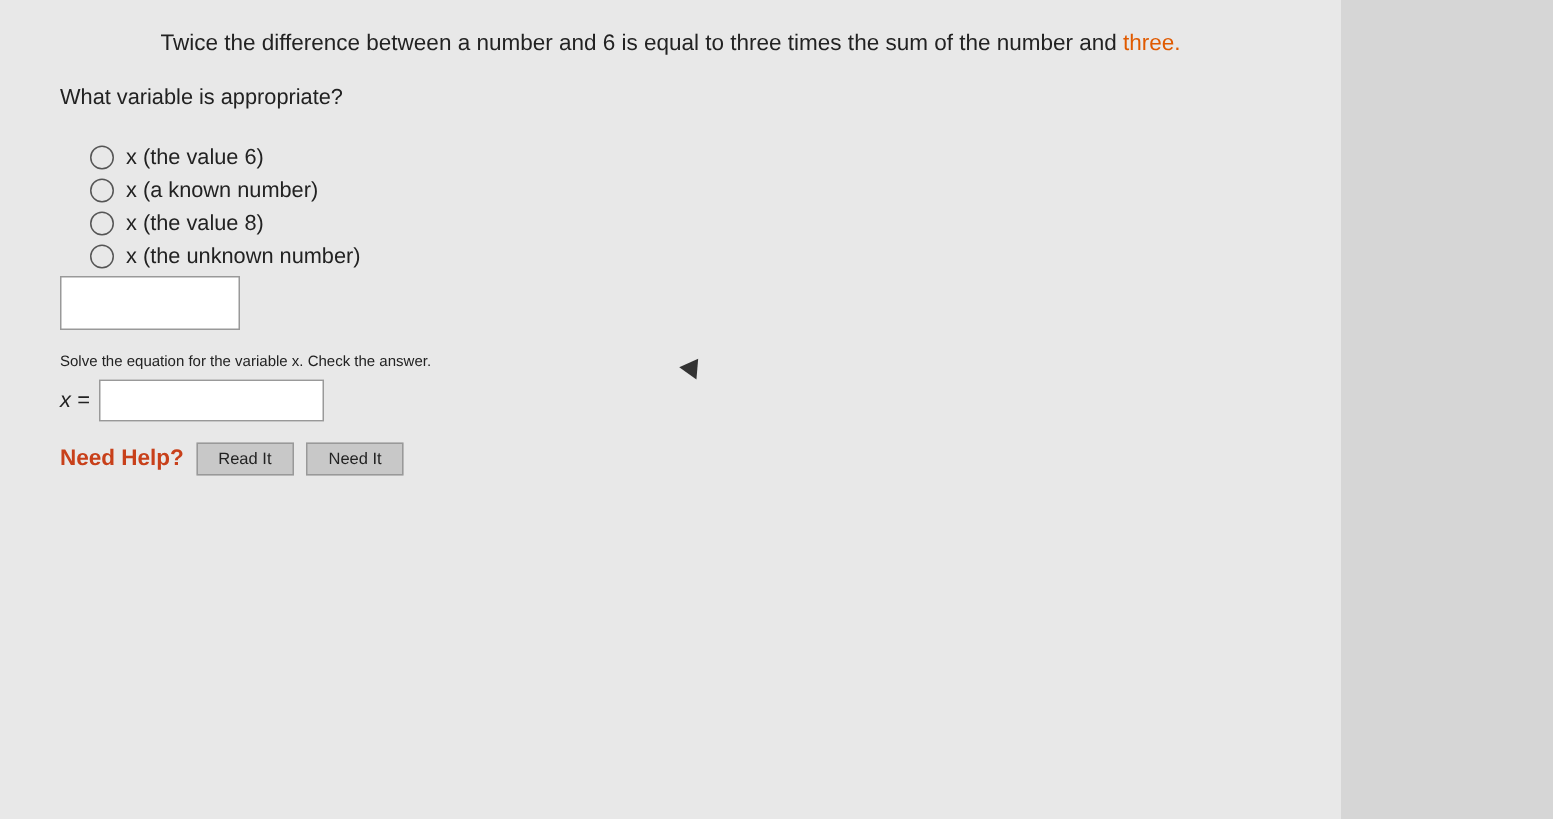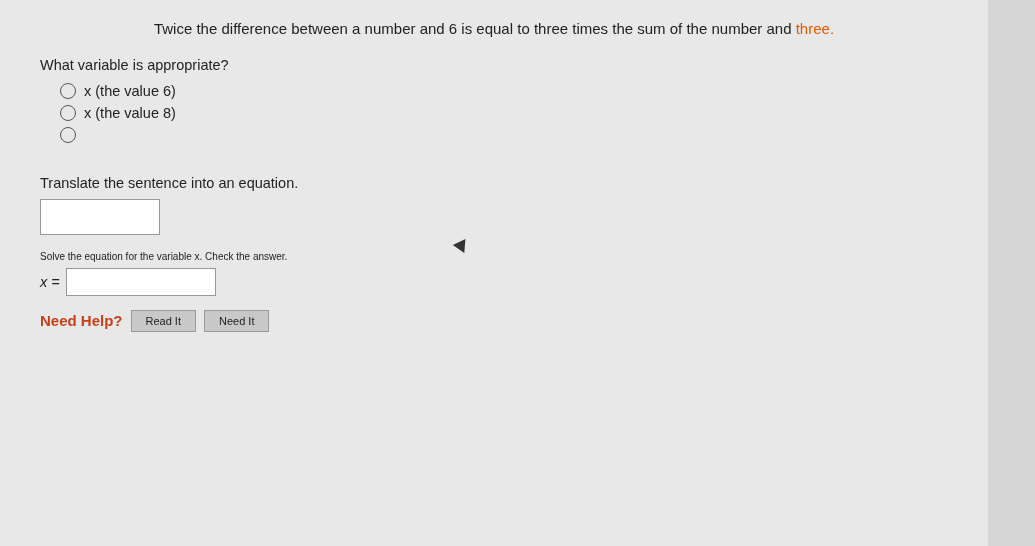"Twice the difference between a" .main-container { width: 988px -> 894px }
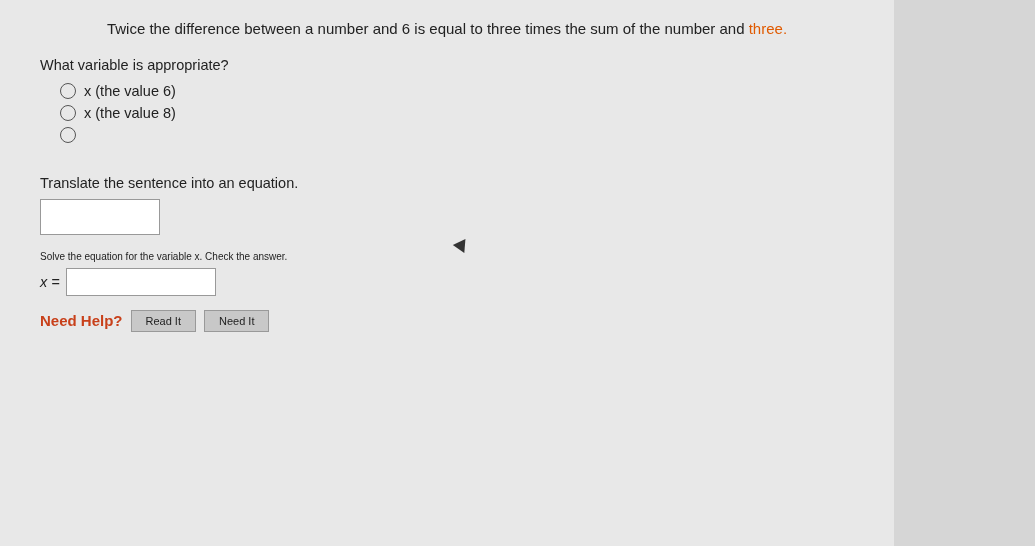"What variable is appropriate?" .section-label { margin-bottom: 10px -> 24px }
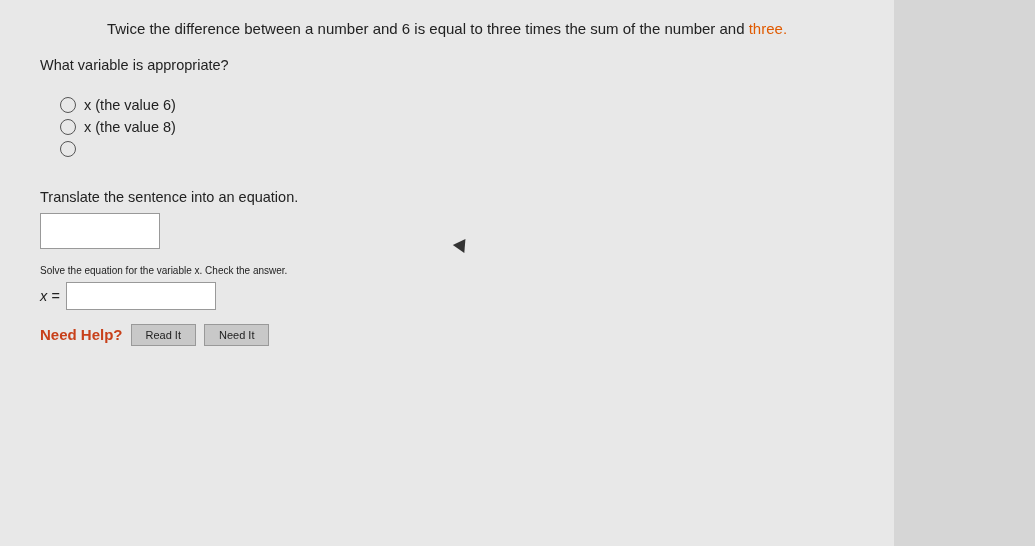"x (the value 6)" .radio-group { margin-bottom: 32px -> 5px }
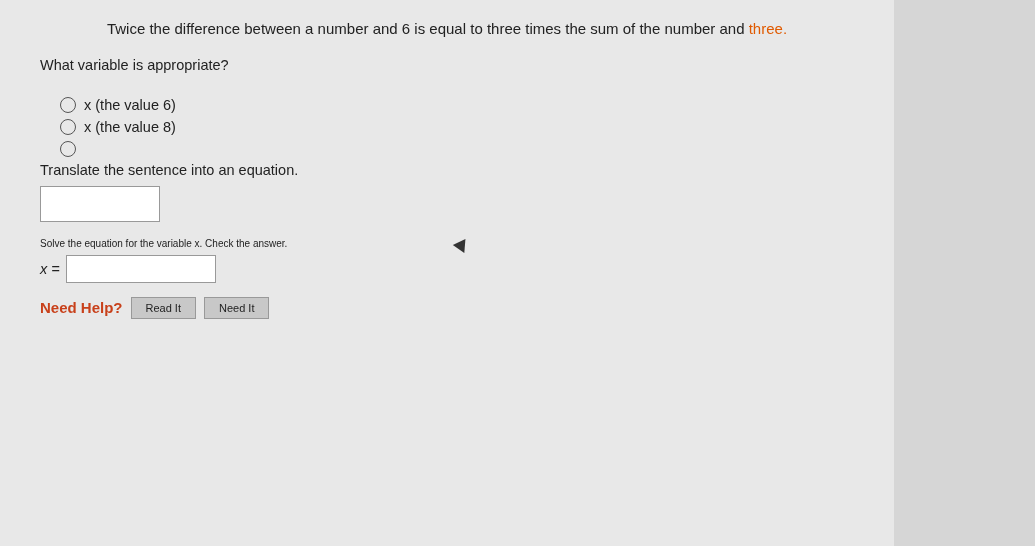"x (a known number)" label.radio-item { html: none -> <label> <span></span> <span>x (a known number)</span> </label> }
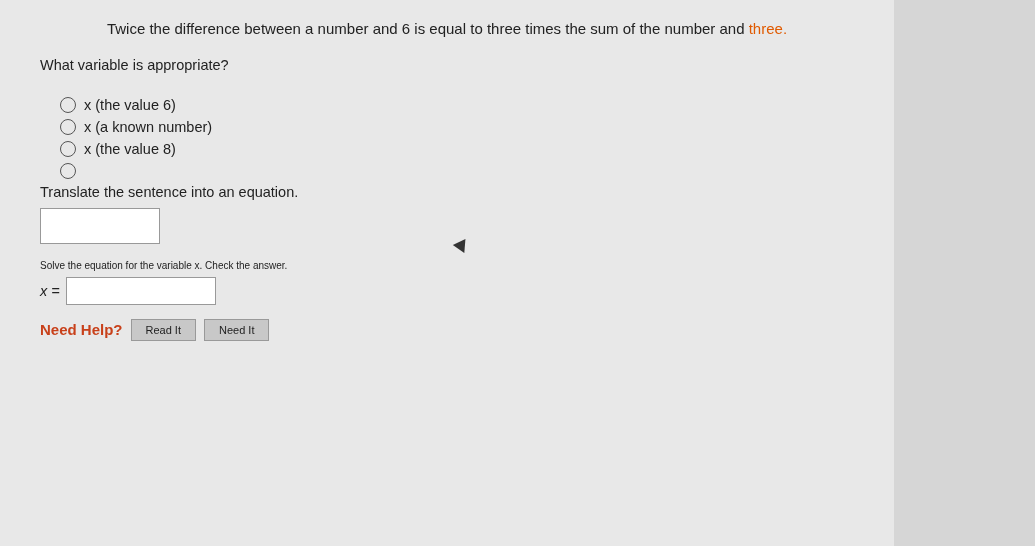"x (the unknown number)" span { html: none -> <span>x (the unknown number)</span> }
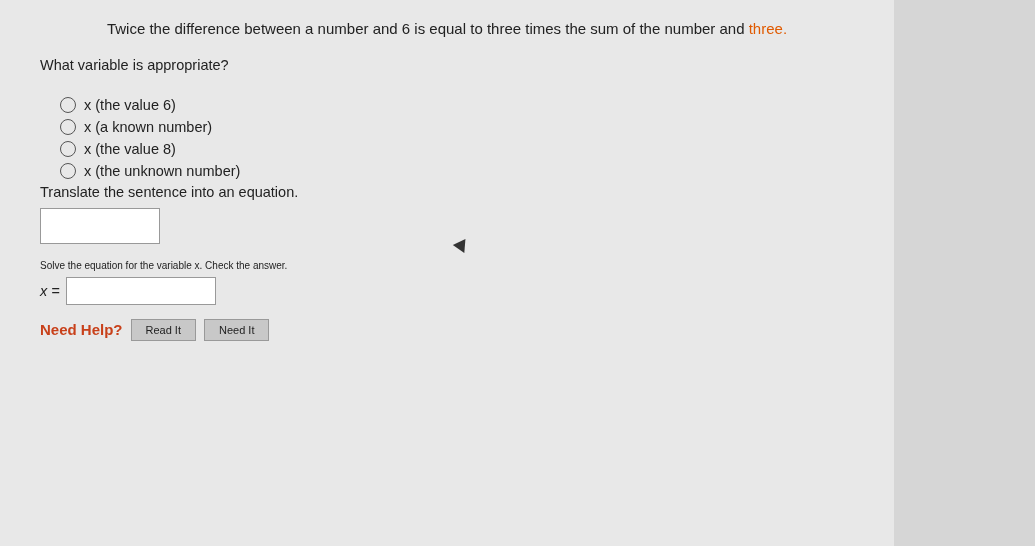"Translate the sentence into an" div.translate-label { html: <div>Translate the sentence into an equation.</div> -> none }
